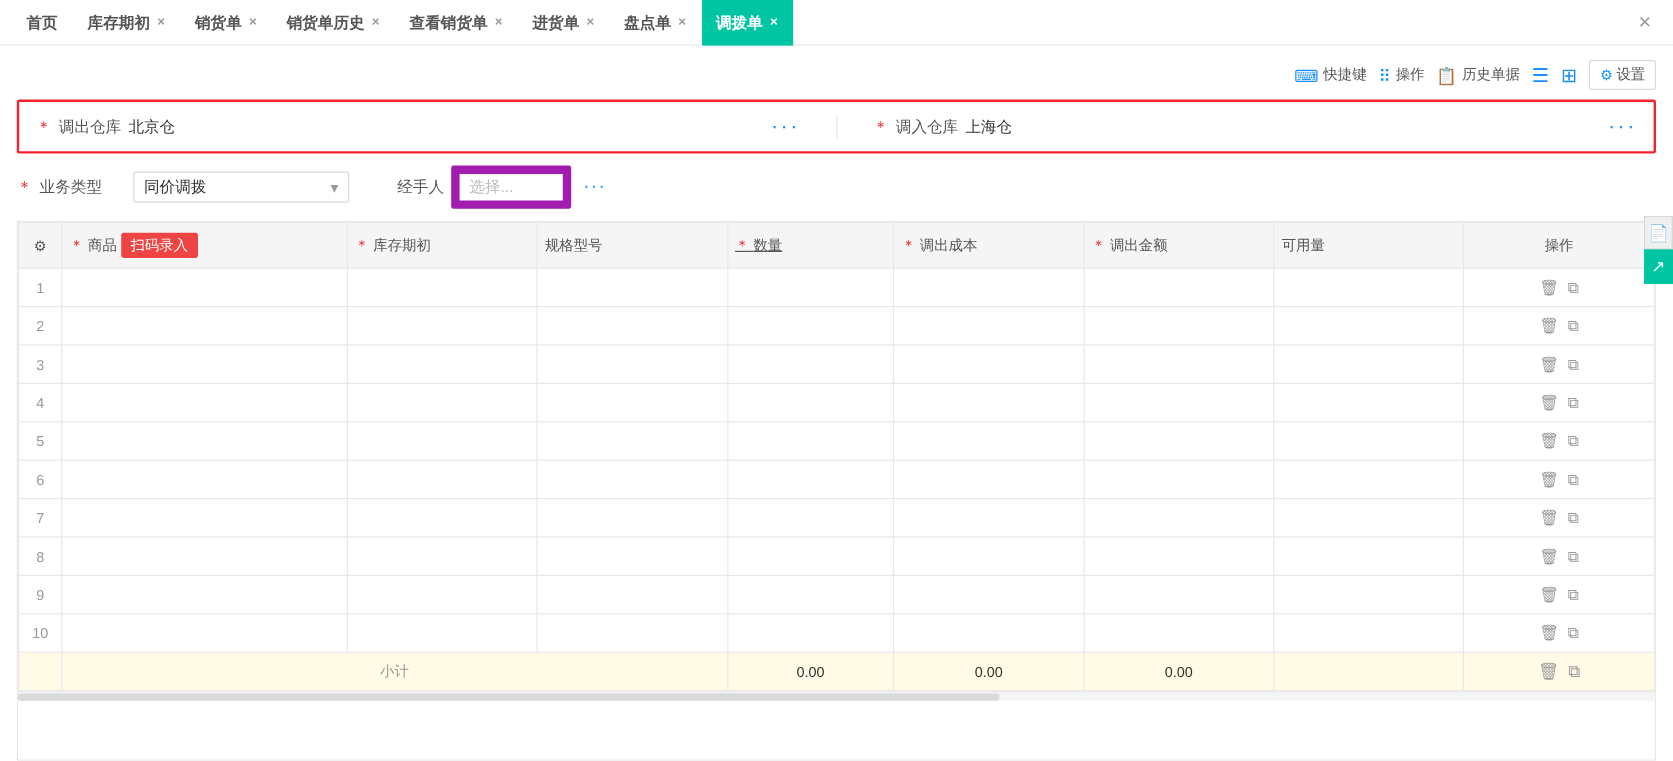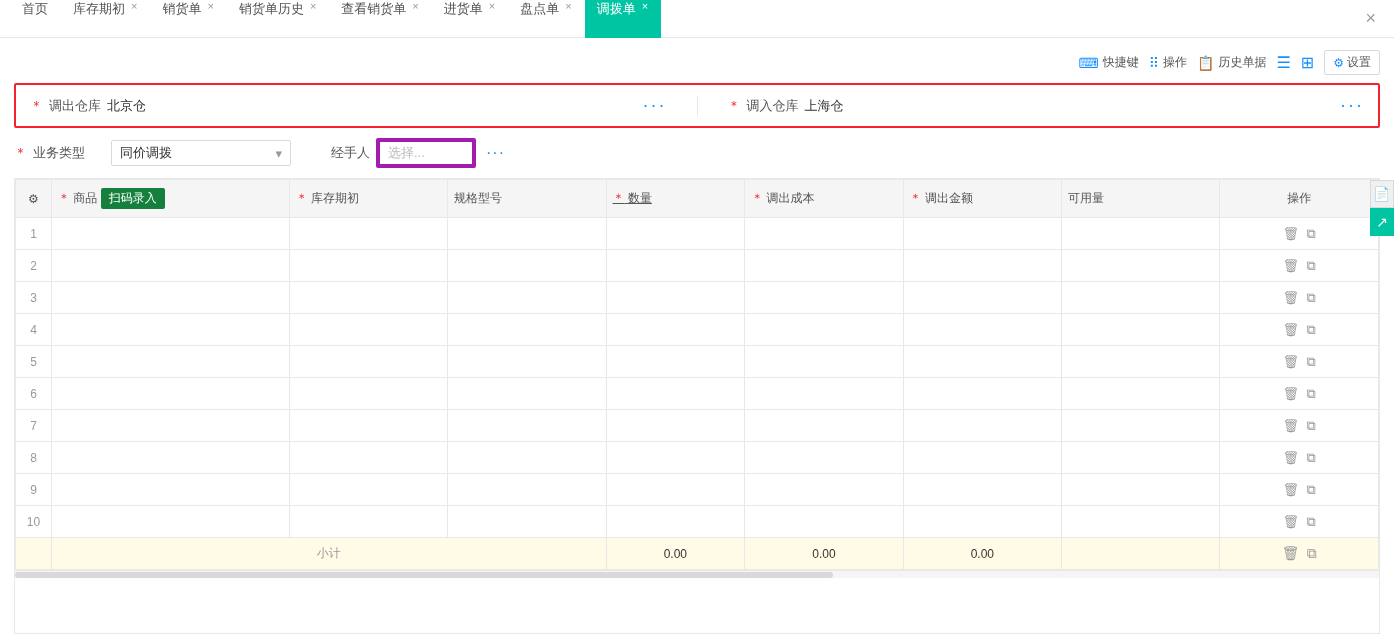"首页" .tab-item { align-items: flex-start -> center; font-weight: none -> bold }
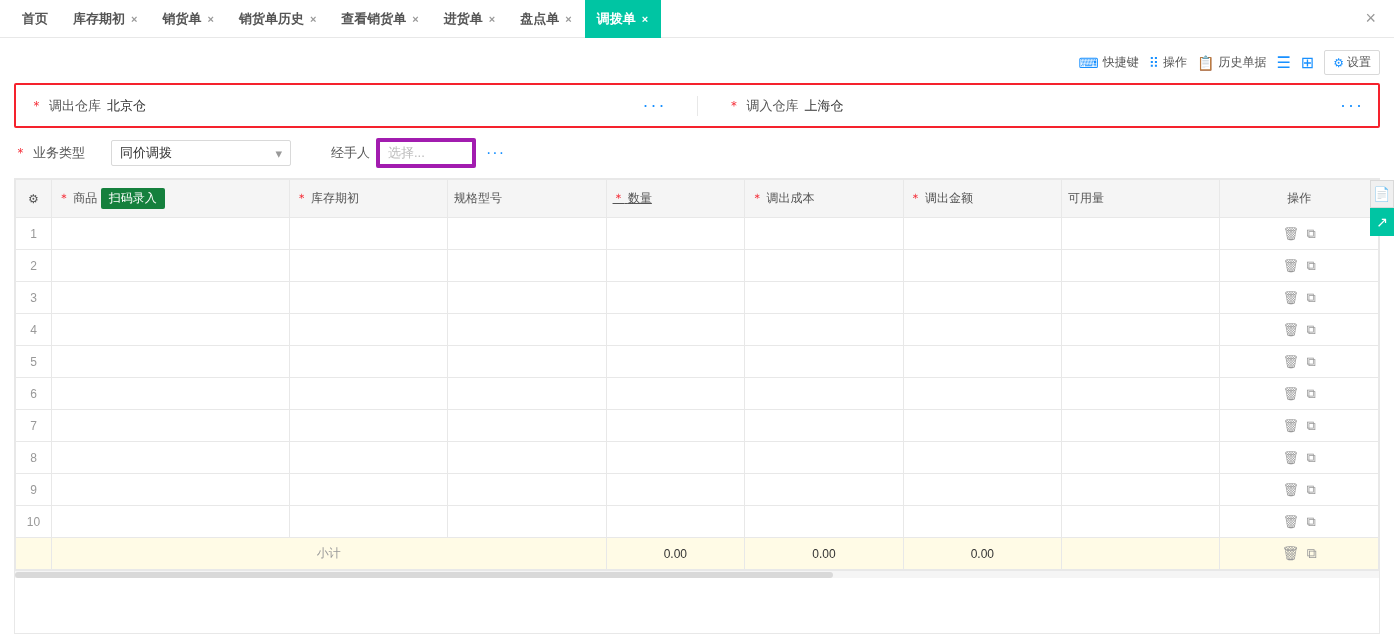"选择..." span.field-placeholder { border: 4px solid #a21caf -> 7px solid #a21caf }
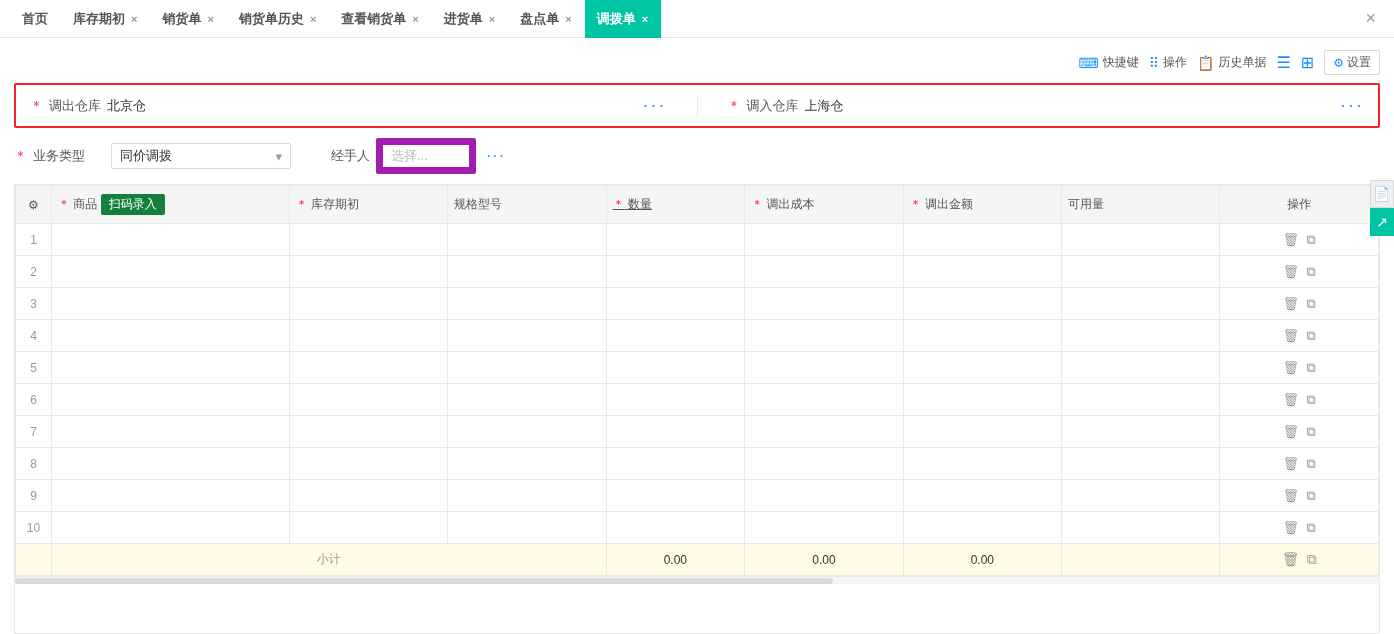"扫码录入" .scan-btn { background: #15803d -> #ef4444 }
